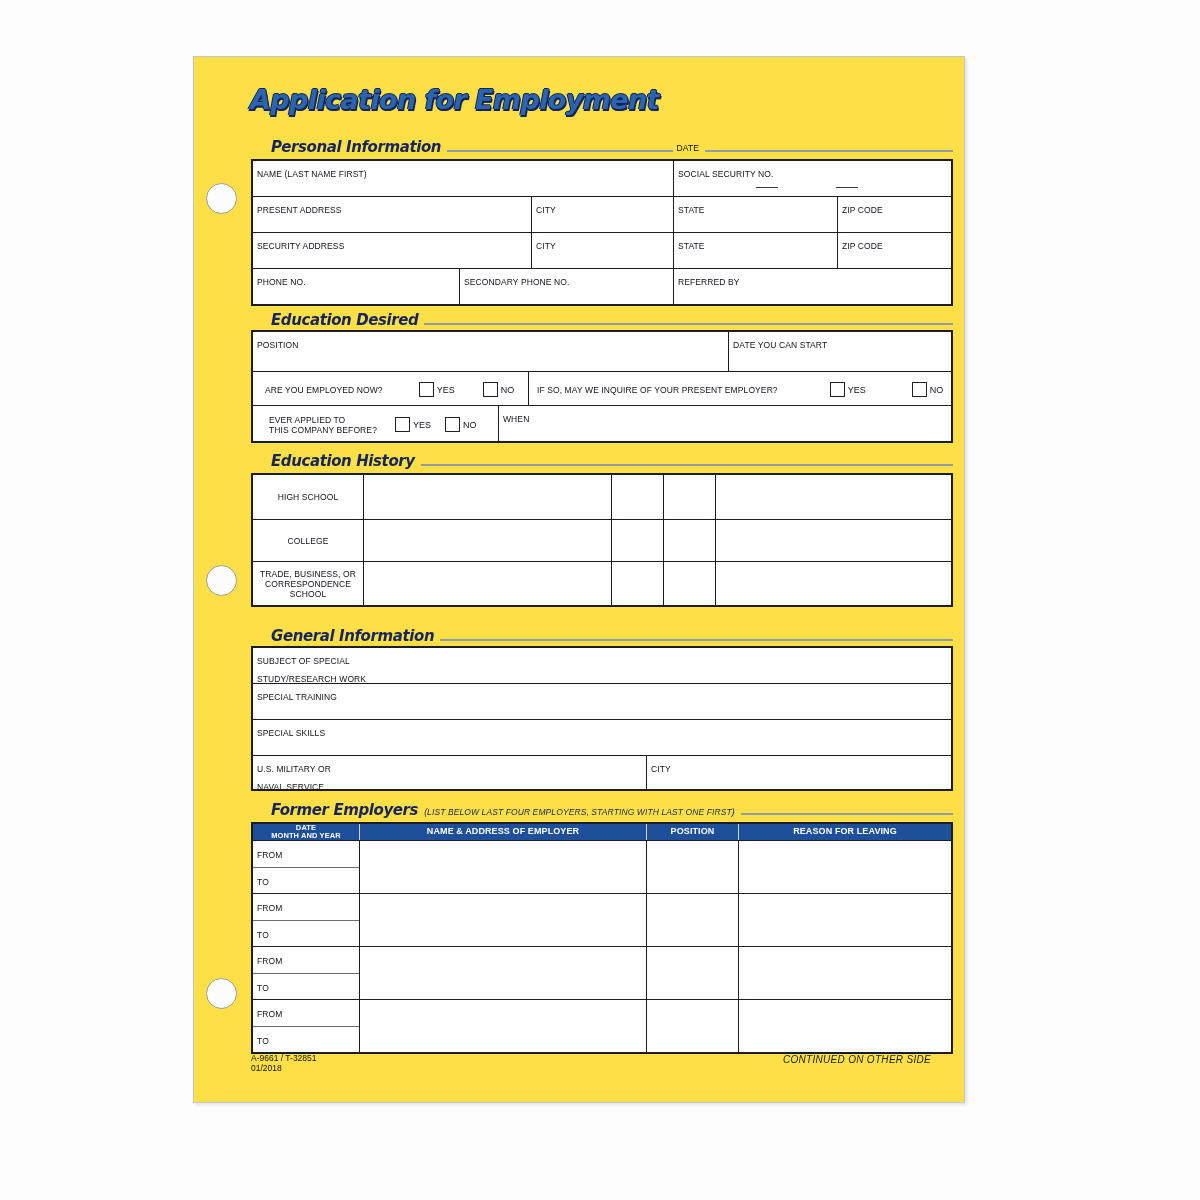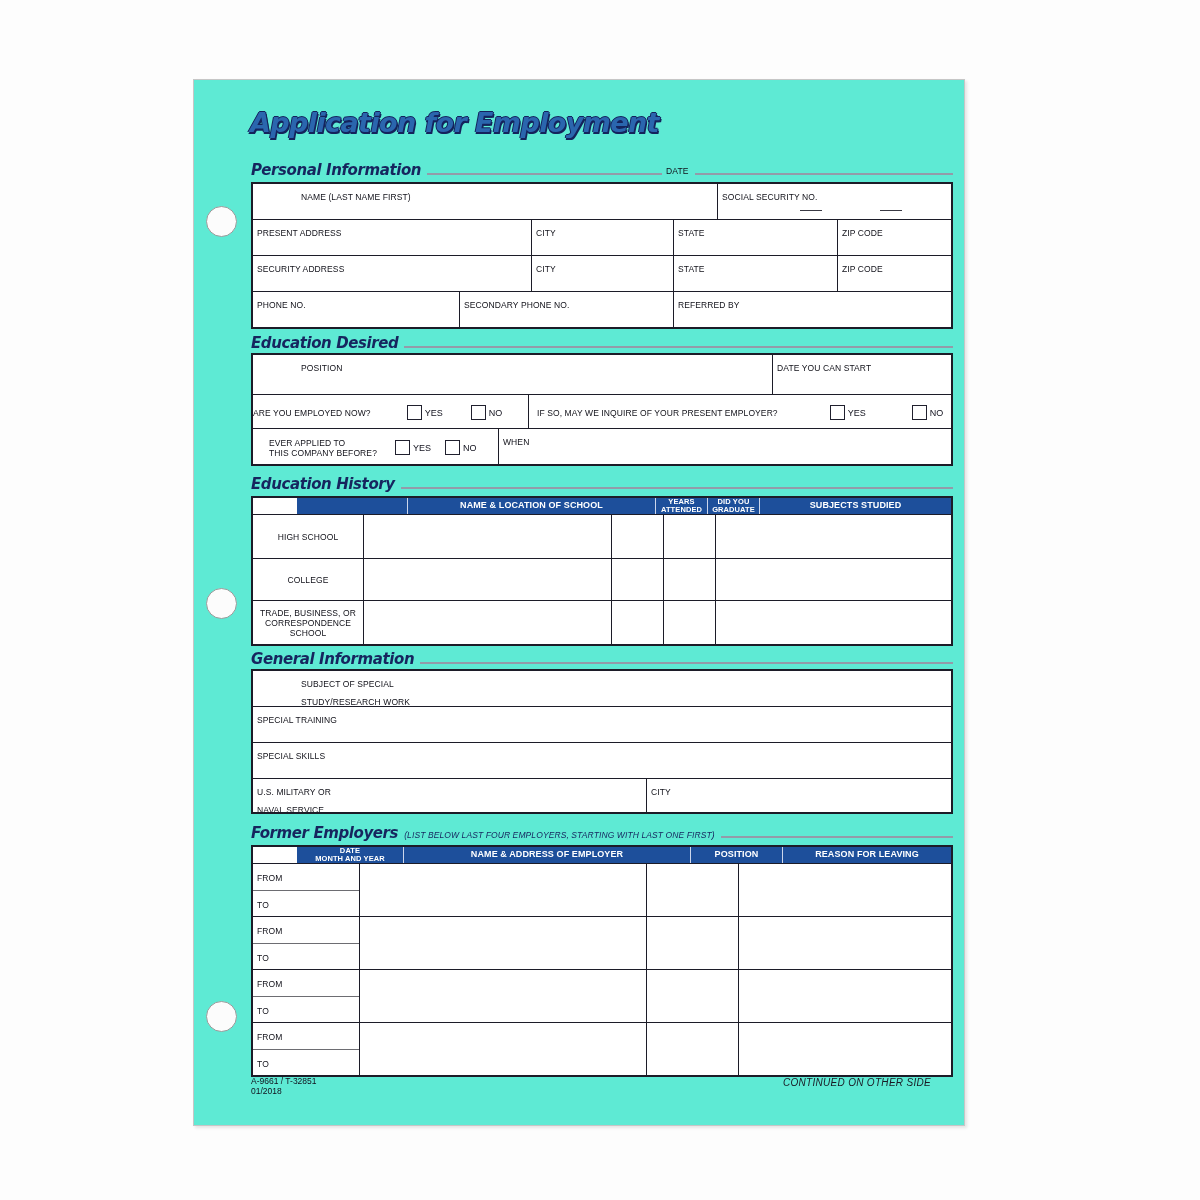"Application for Employment" .sheet { background: #5eead4 -> #fde047; top: 79px -> 56px }
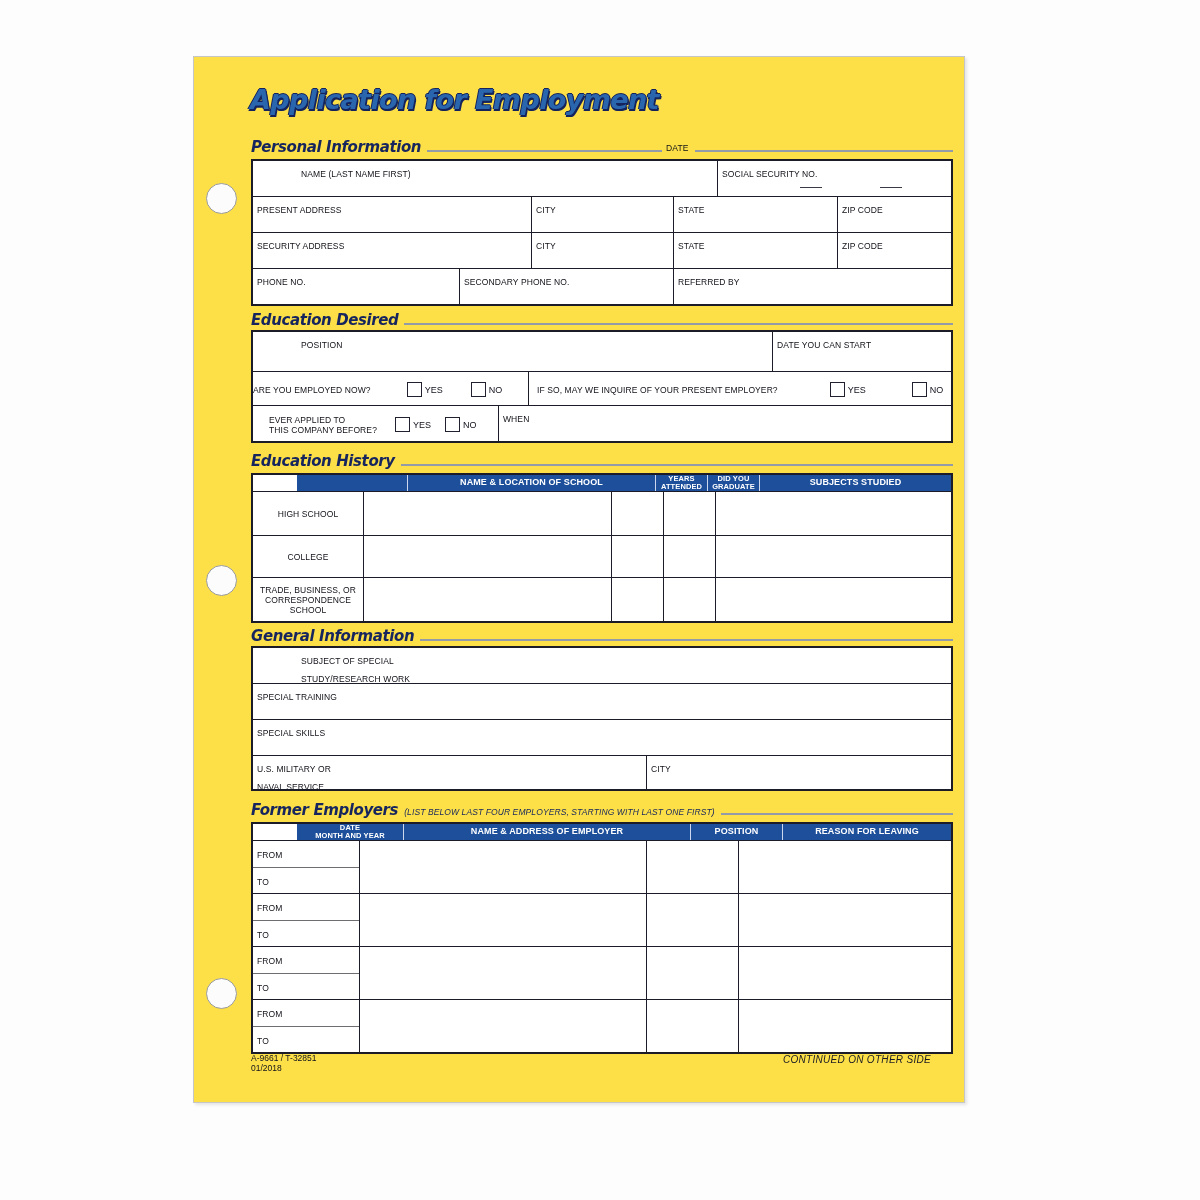"Personal Information" .sec-title { margin-left: none -> 20px }
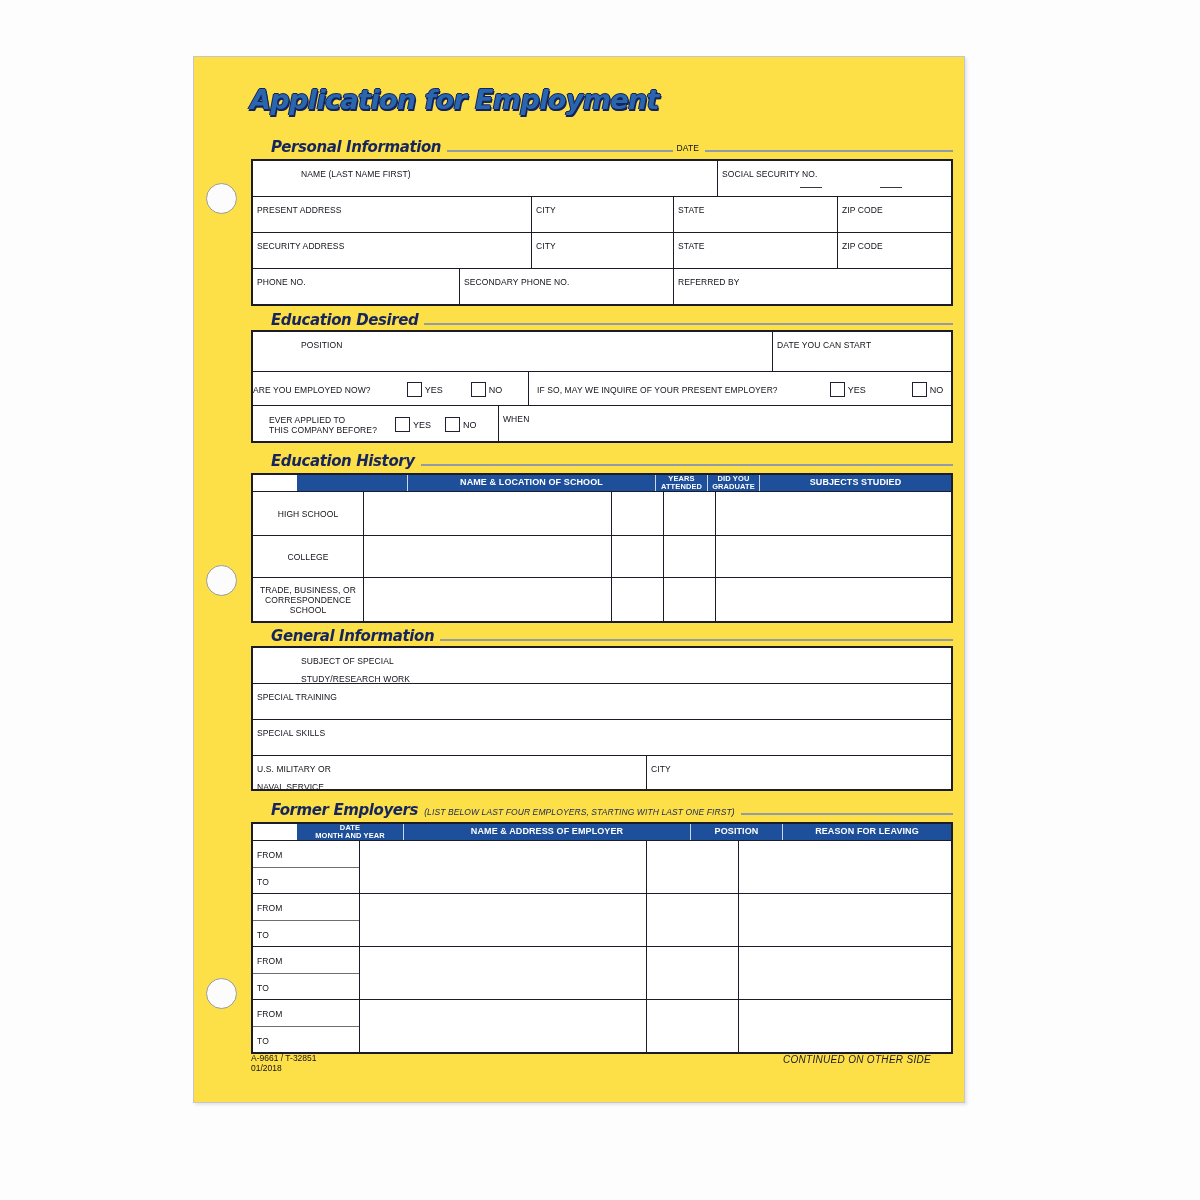"NAME (LAST NAME FIRST)" .tr:first-child { margin-left: 44px -> none }
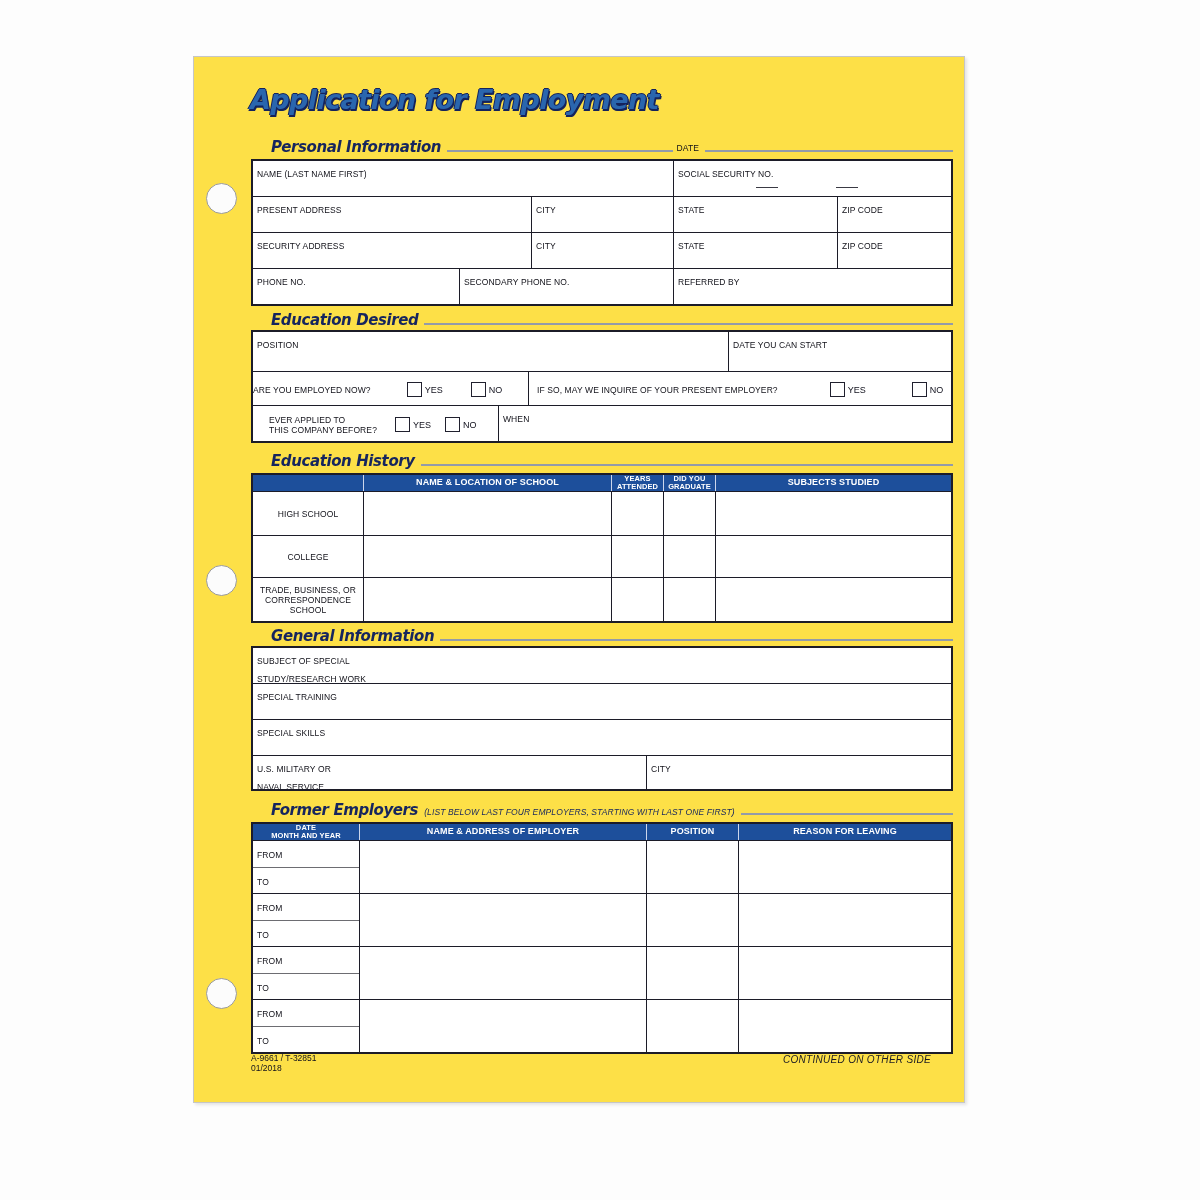"ARE YOU EMPLOYED NOW?" div.td { padding-left: 0 -> 12px }
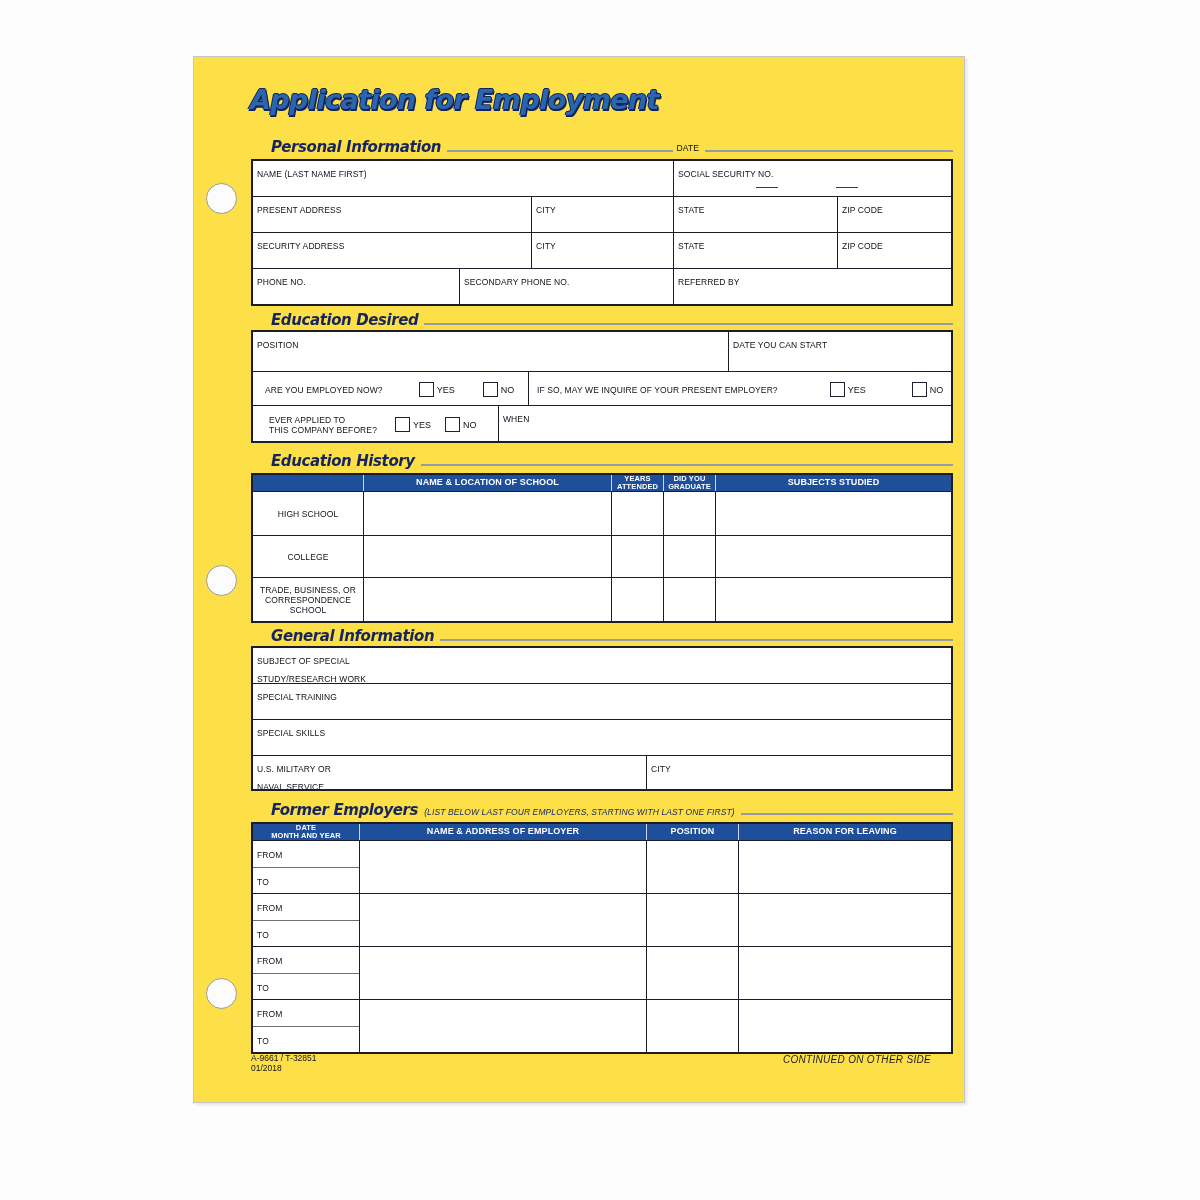"NAME & LOCATION OF SCHOOL" div.tr { html: <div> <div></div> <div>NAME &amp; LOCATION OF SCHOOL</div> <div>YEARS ATTENDED</div> <div>DID YOU GRADUATE</div> <div>SUBJECTS STUDIED</div> </div> -> none }
